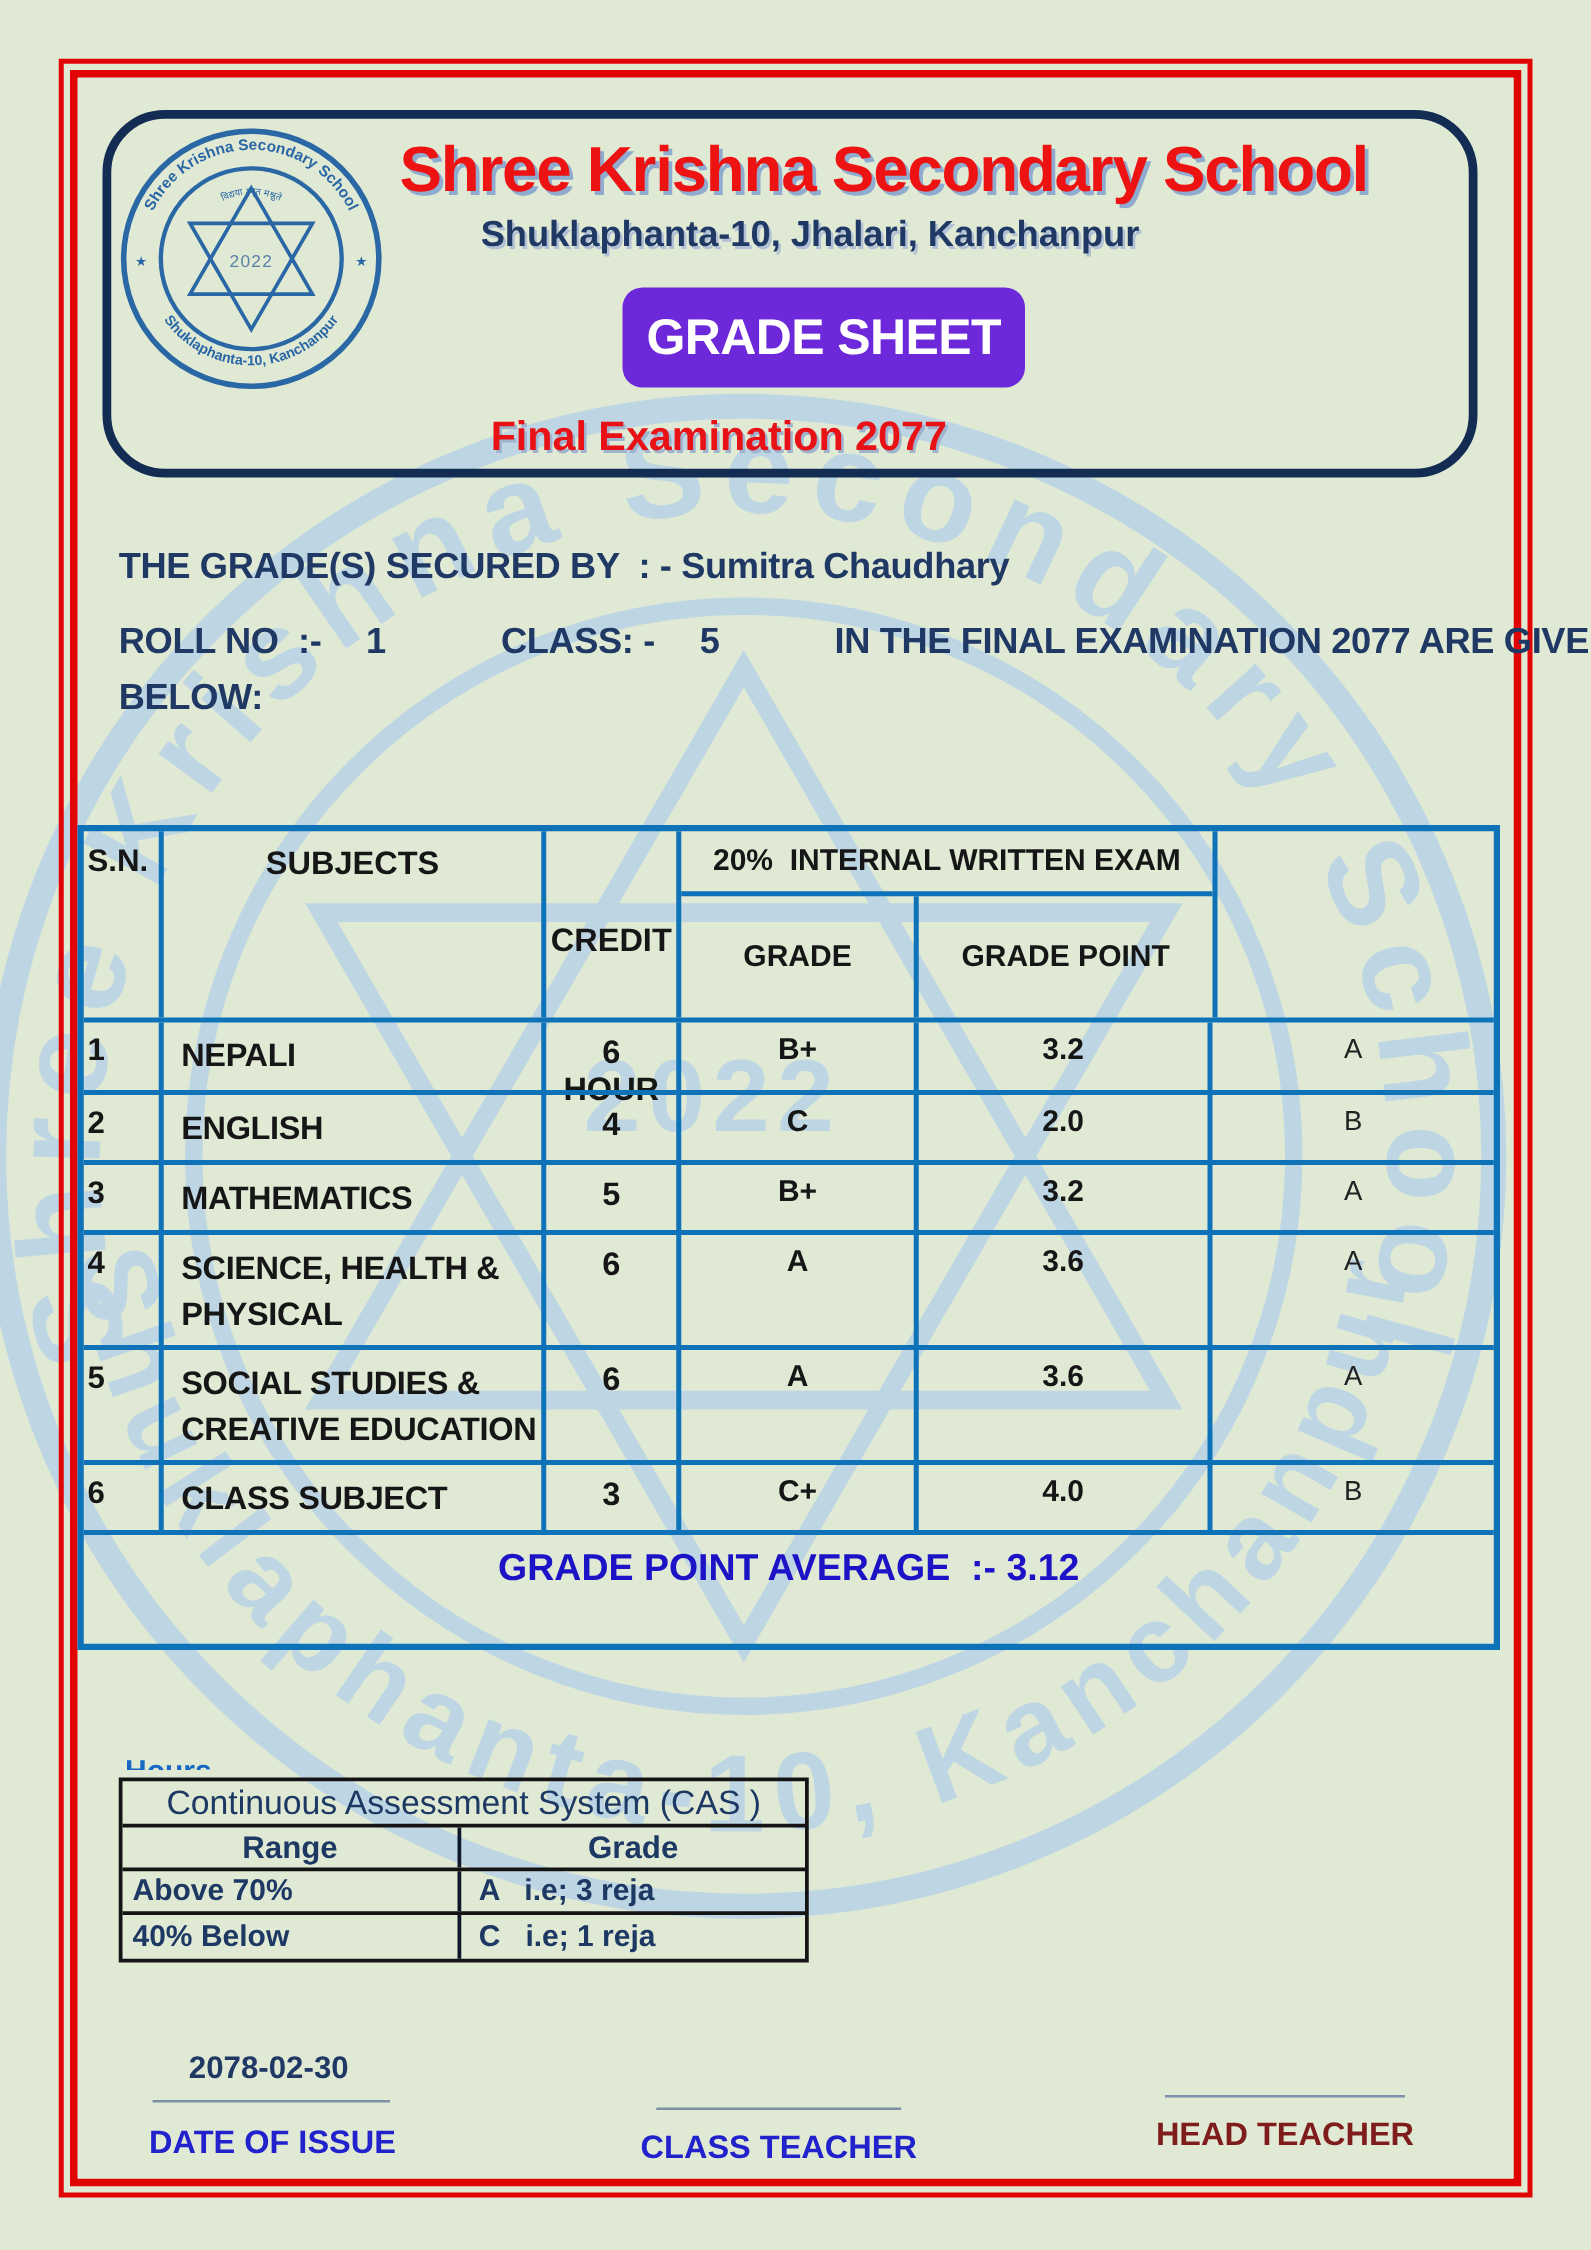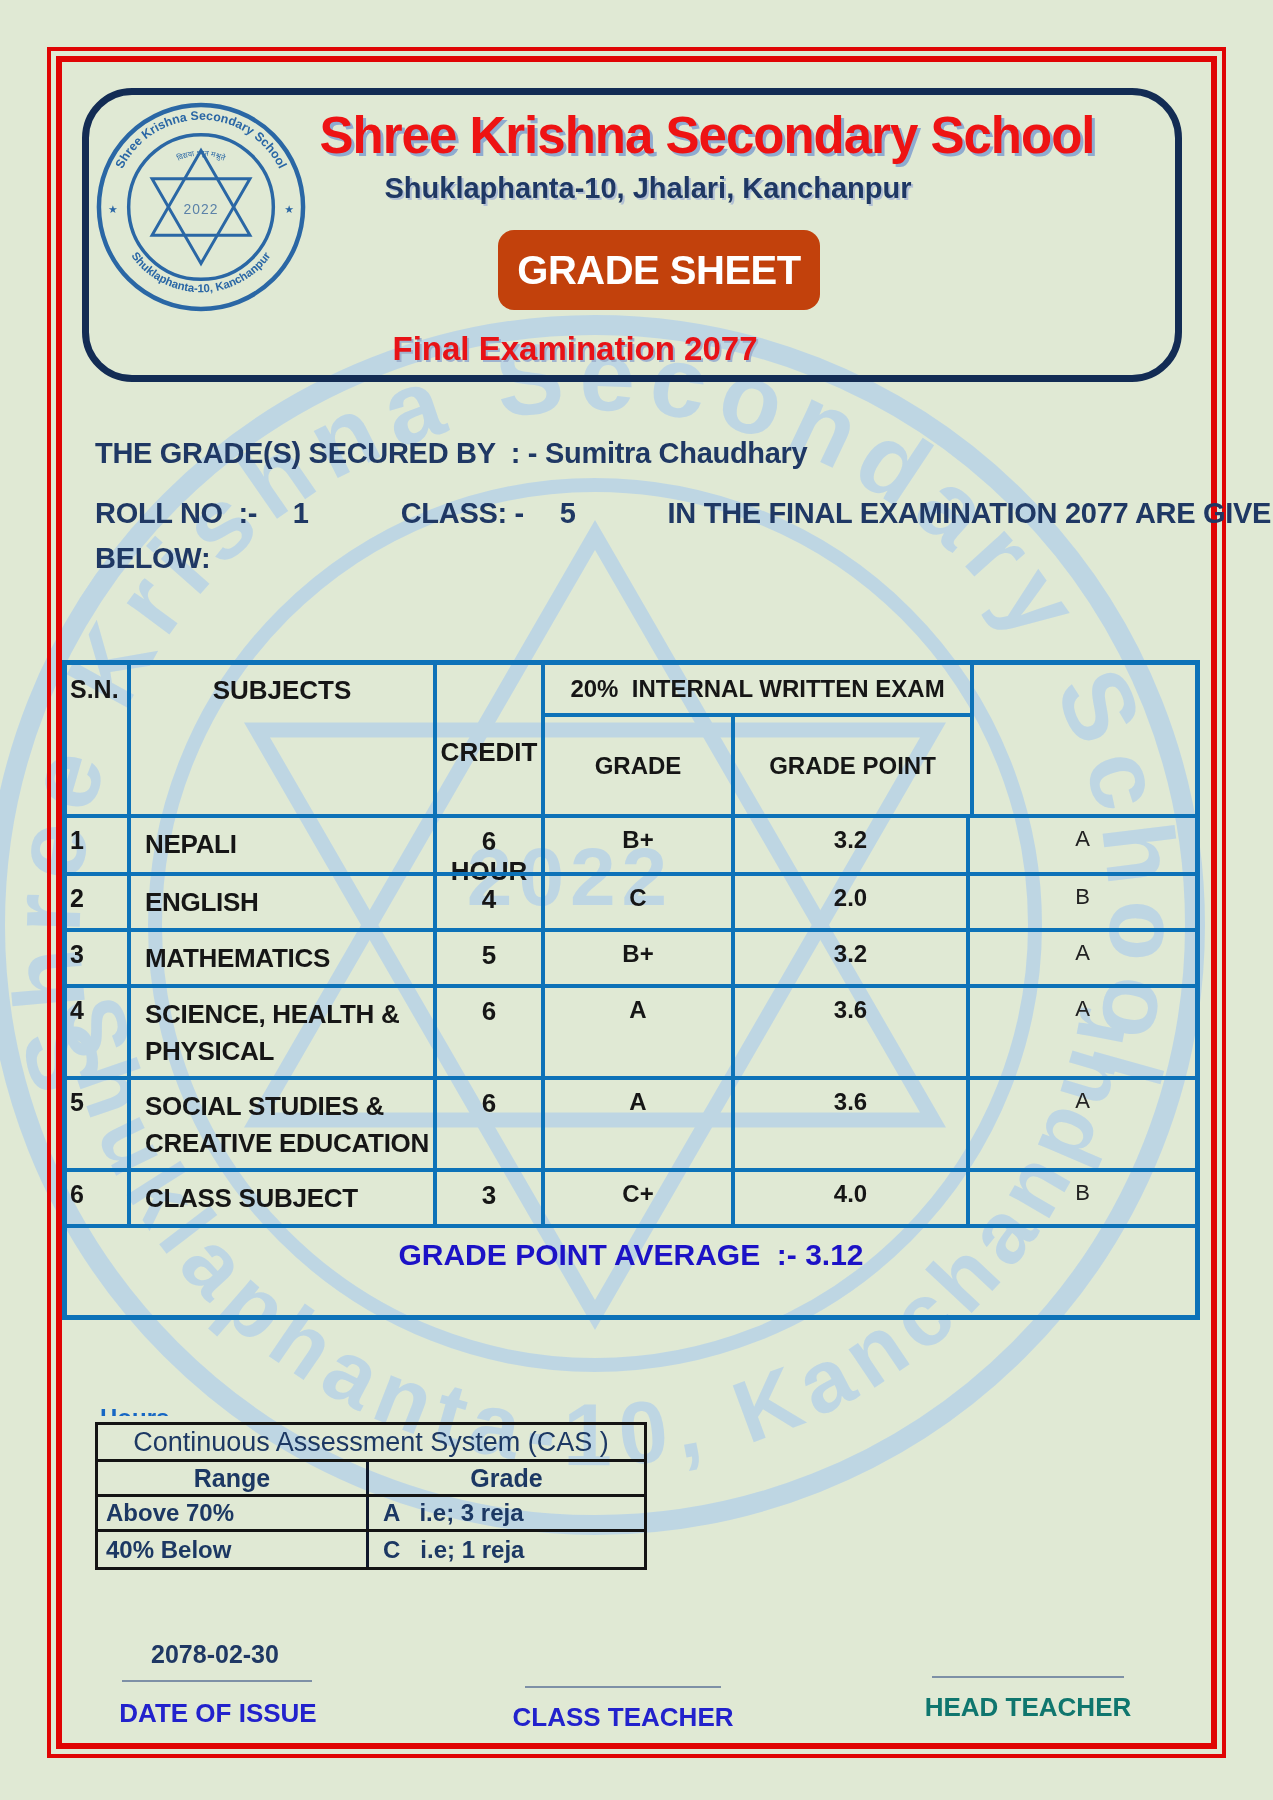"GRADE SHEET" .badge { background: #c2410c -> #6d28d9 }
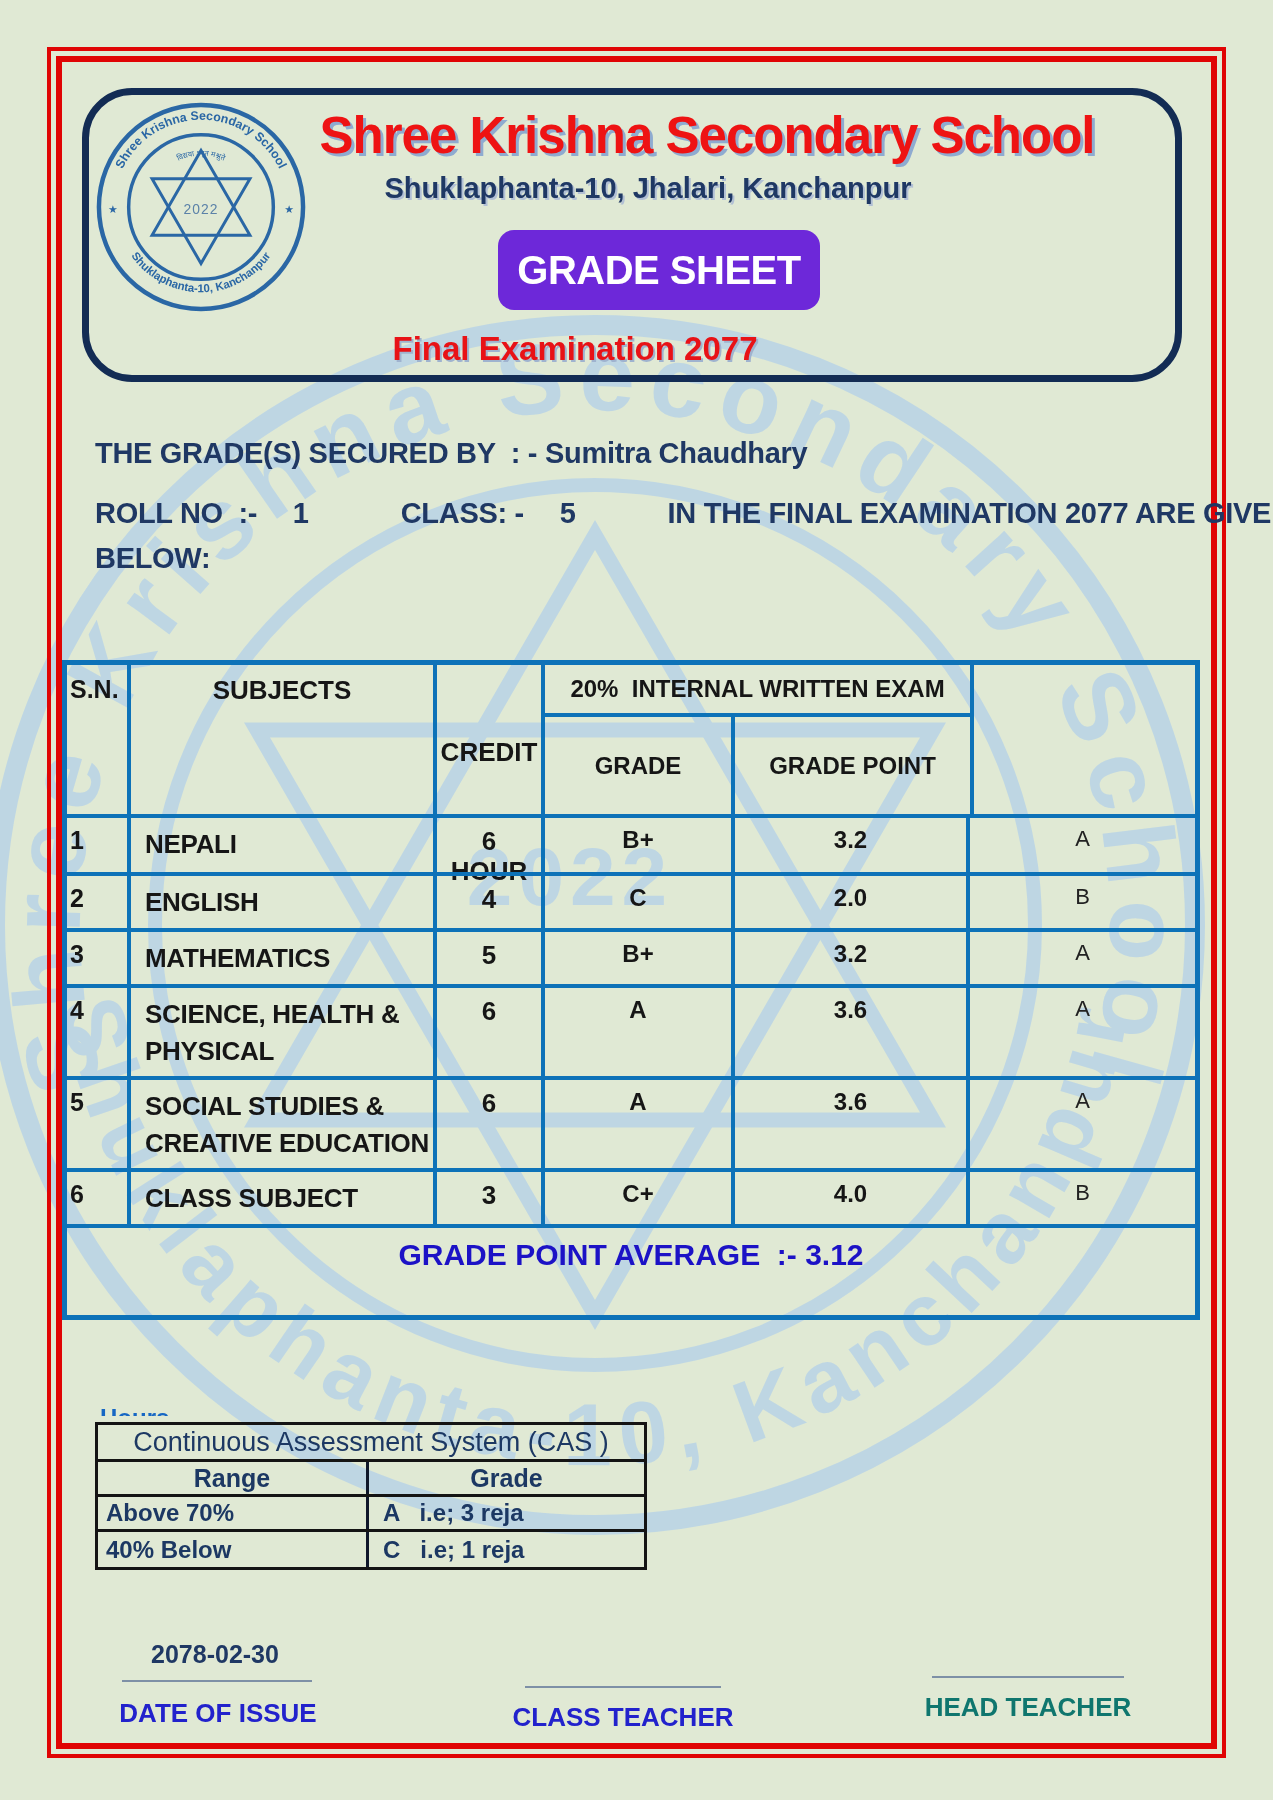"HEAD TEACHER" .f-head-lab { color: #0f766e -> #7f1d1d }
